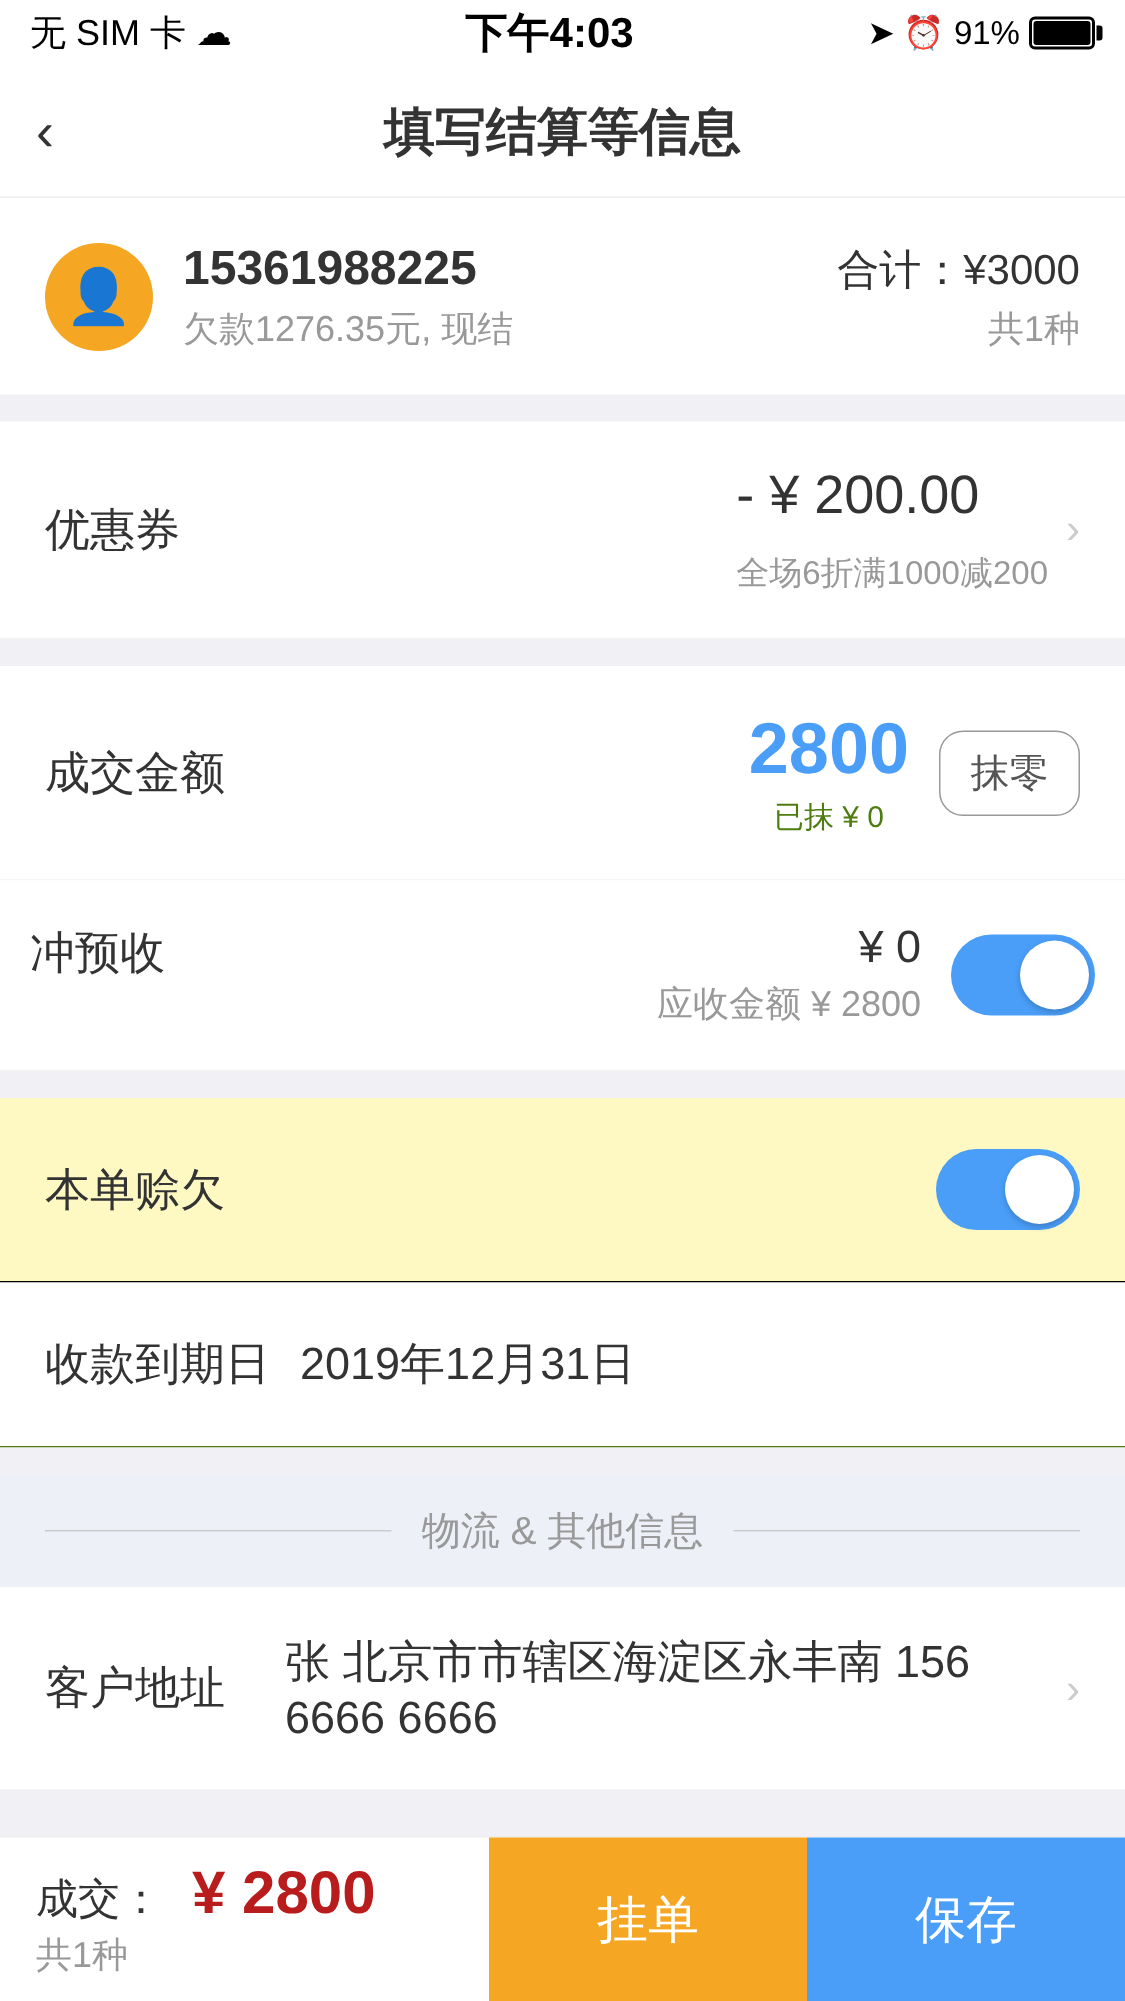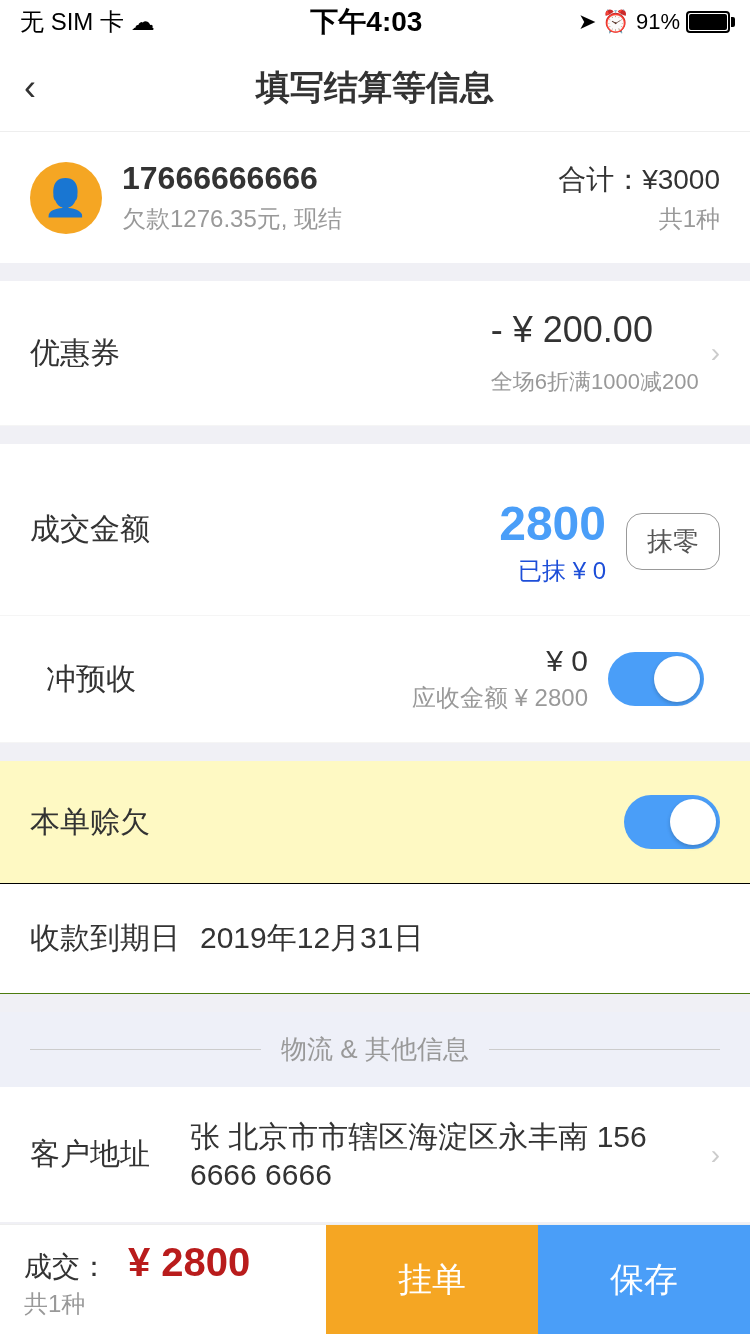"17666666666" div.user-name { text: 17666666666 -> 15361988225 }
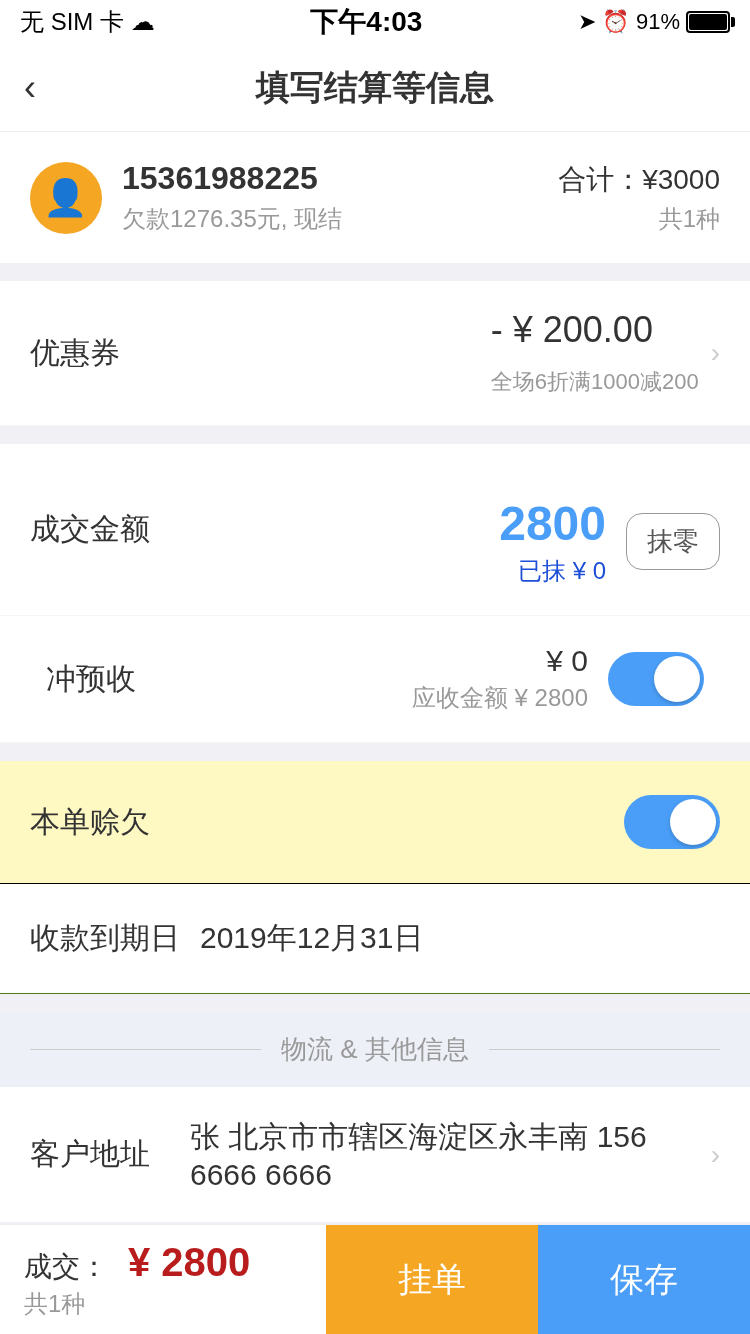"2800" .transaction-right { margin-top: 24px -> none }
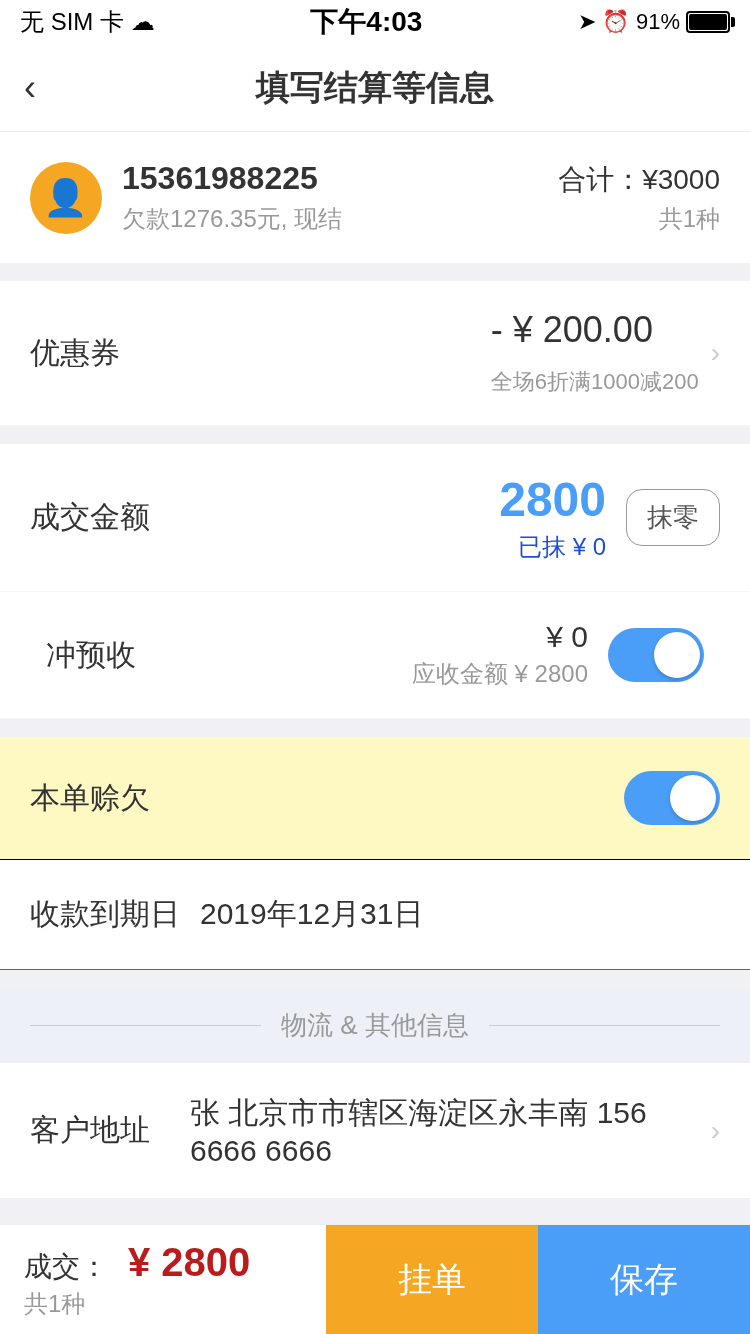"已抹 ¥ 0" .transaction-sub { color: #1d4ed8 -> #4d7c0f; font-size: 24px -> 20px; text-align: right -> center }
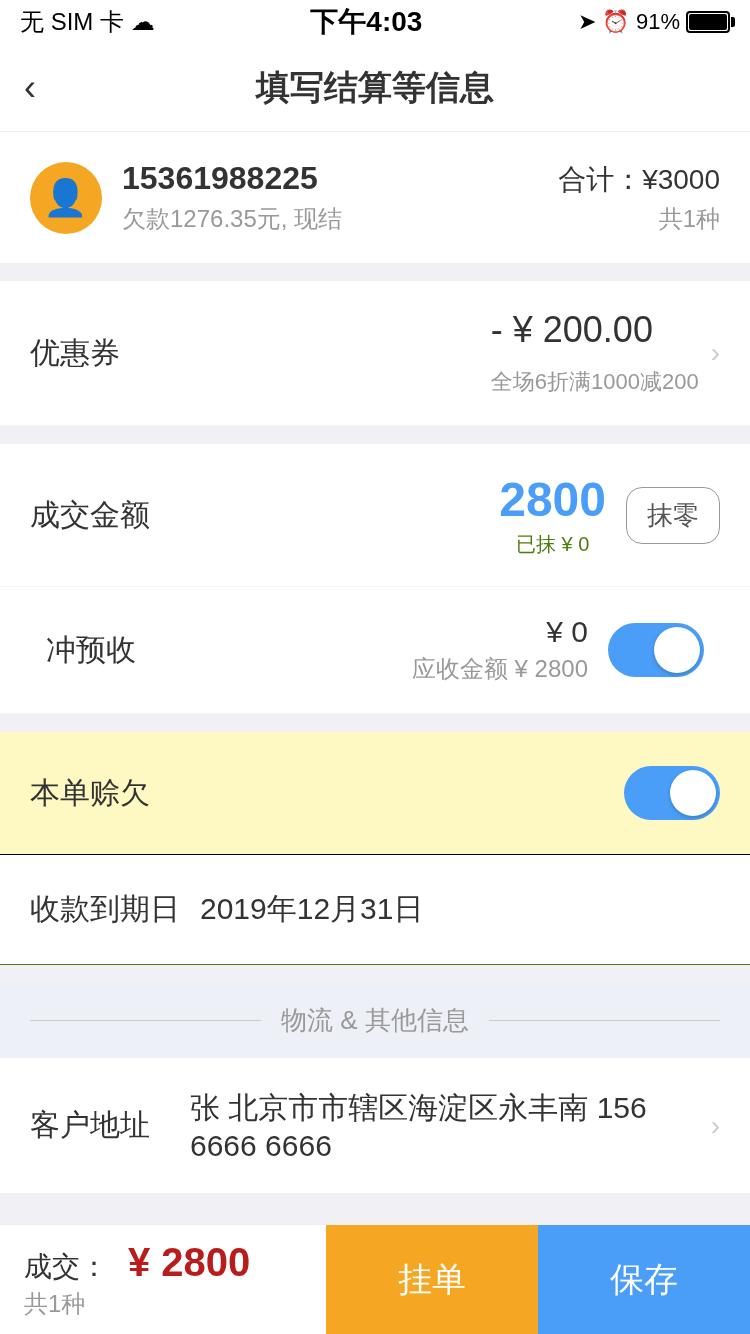"冲预收" .prepaid-row { align-items: center -> none; padding: 28px 46px -> 28px 20px }
